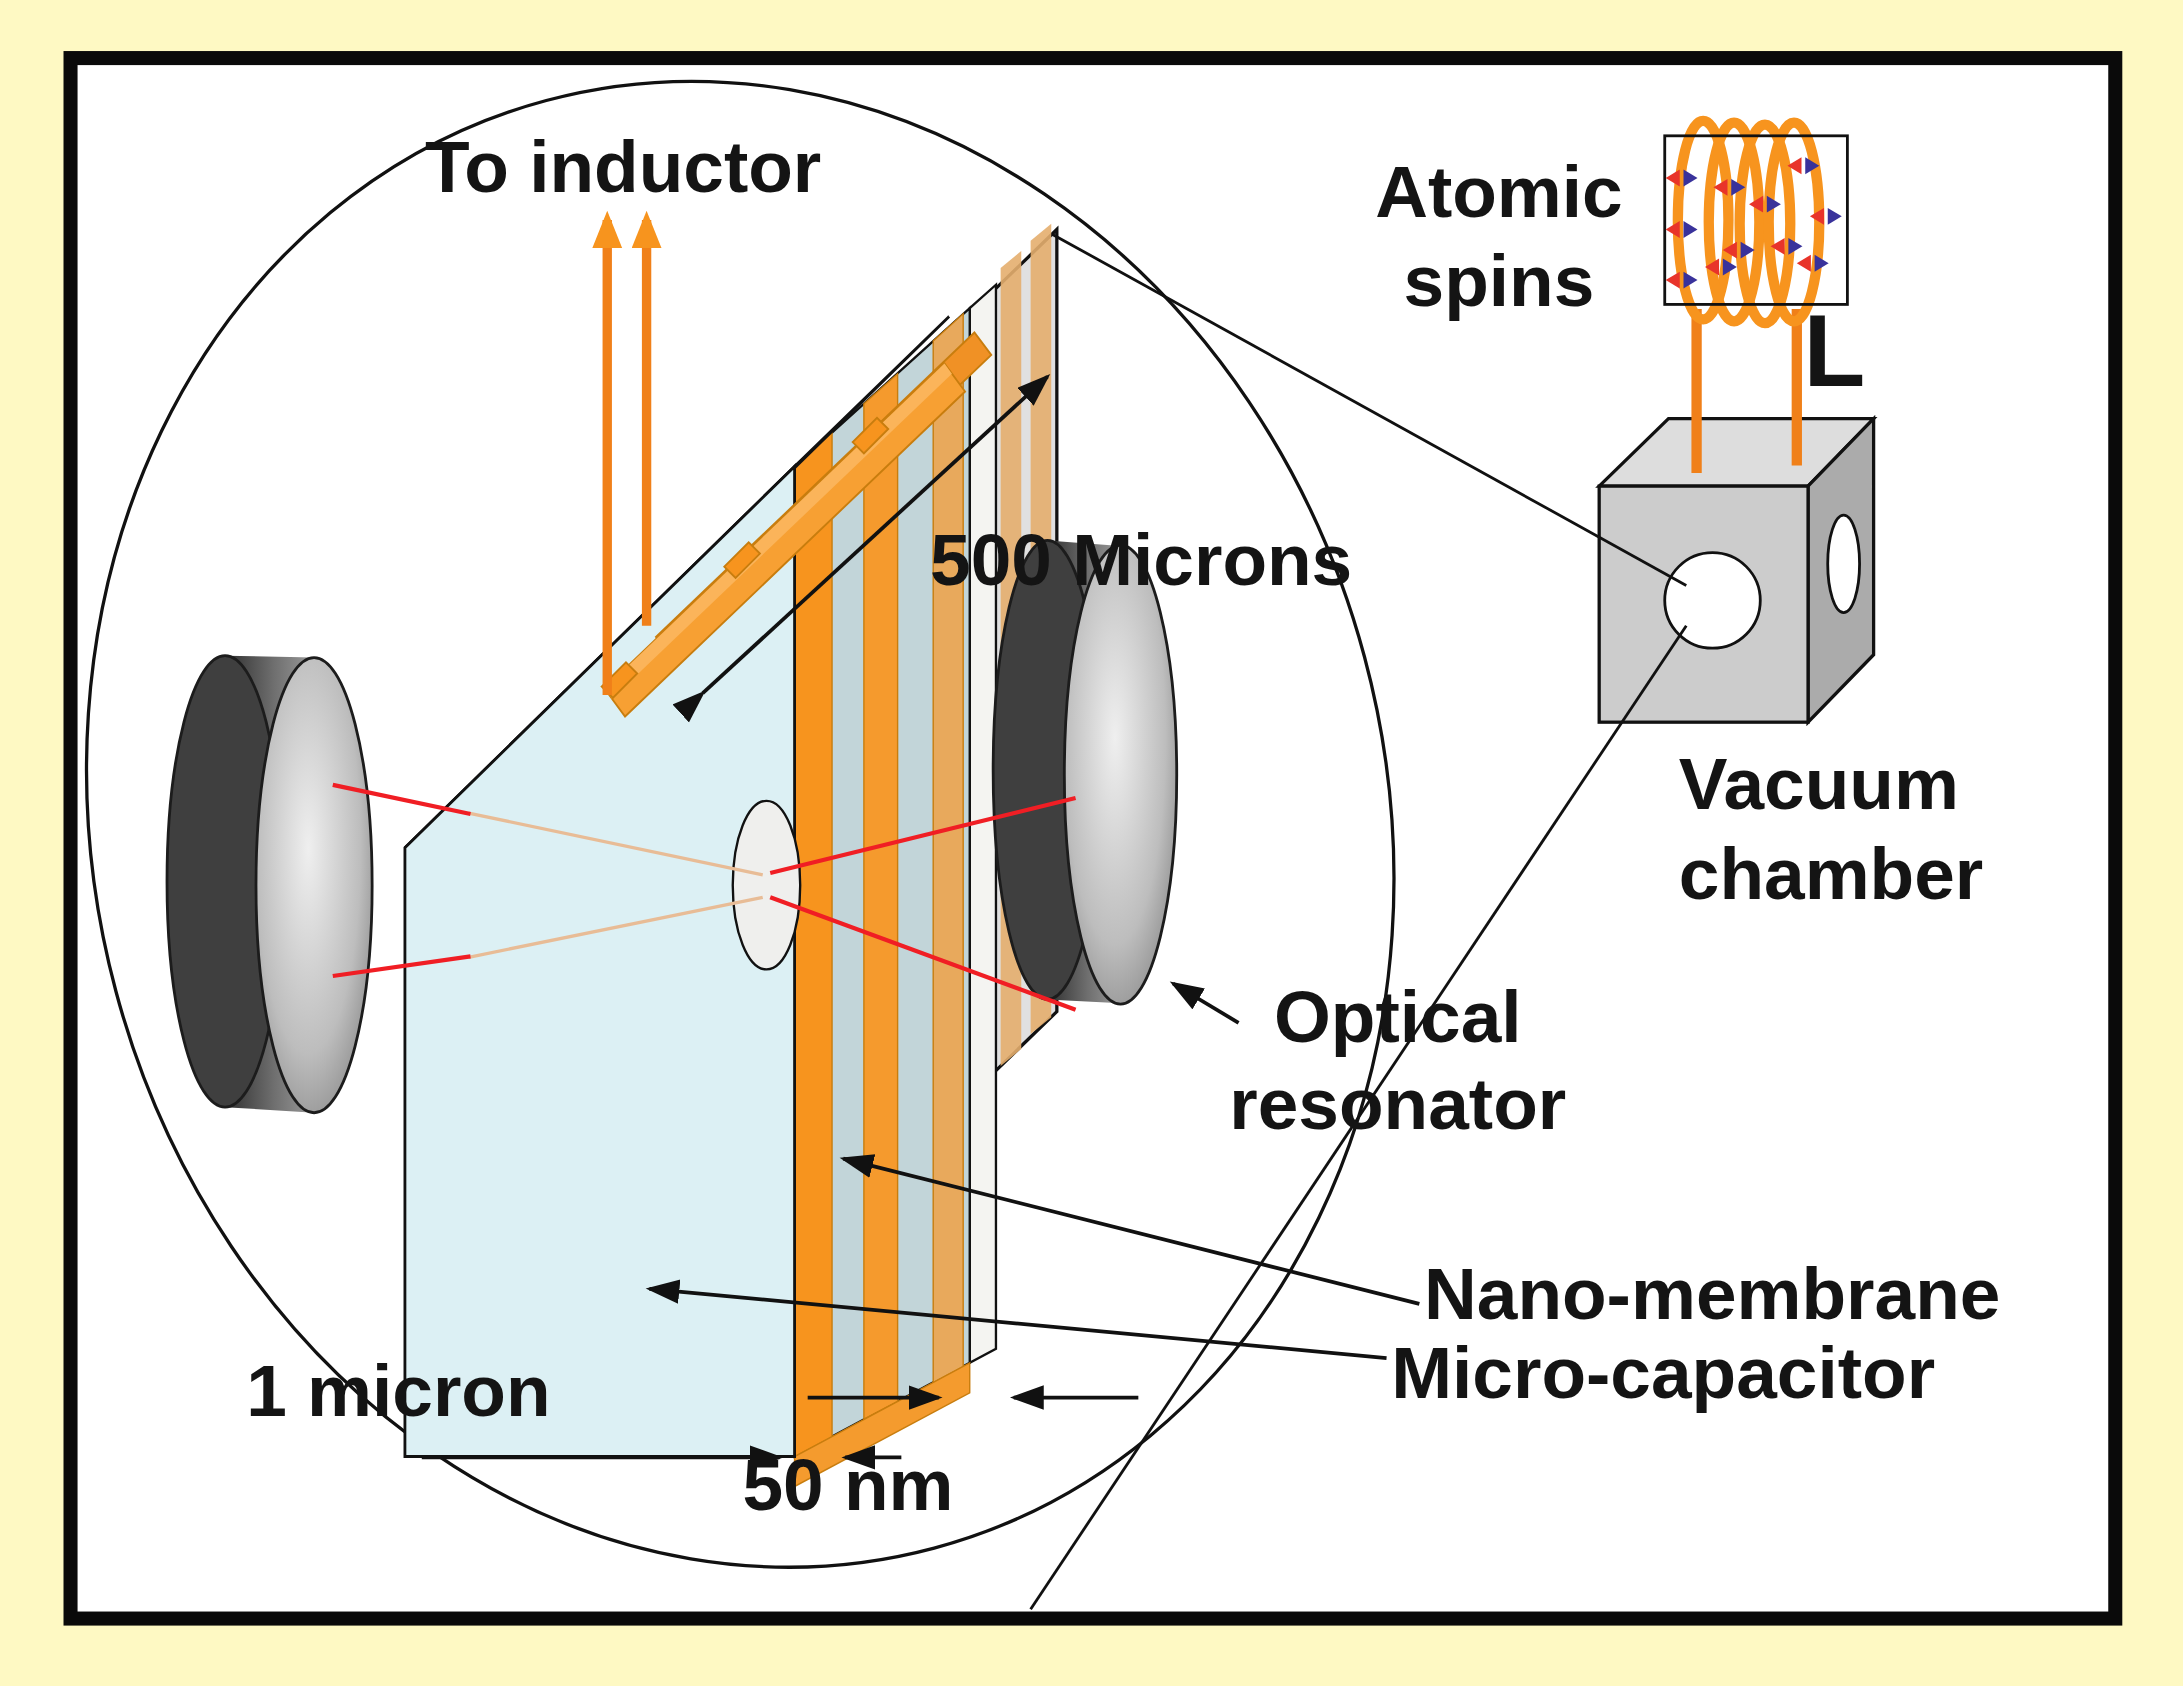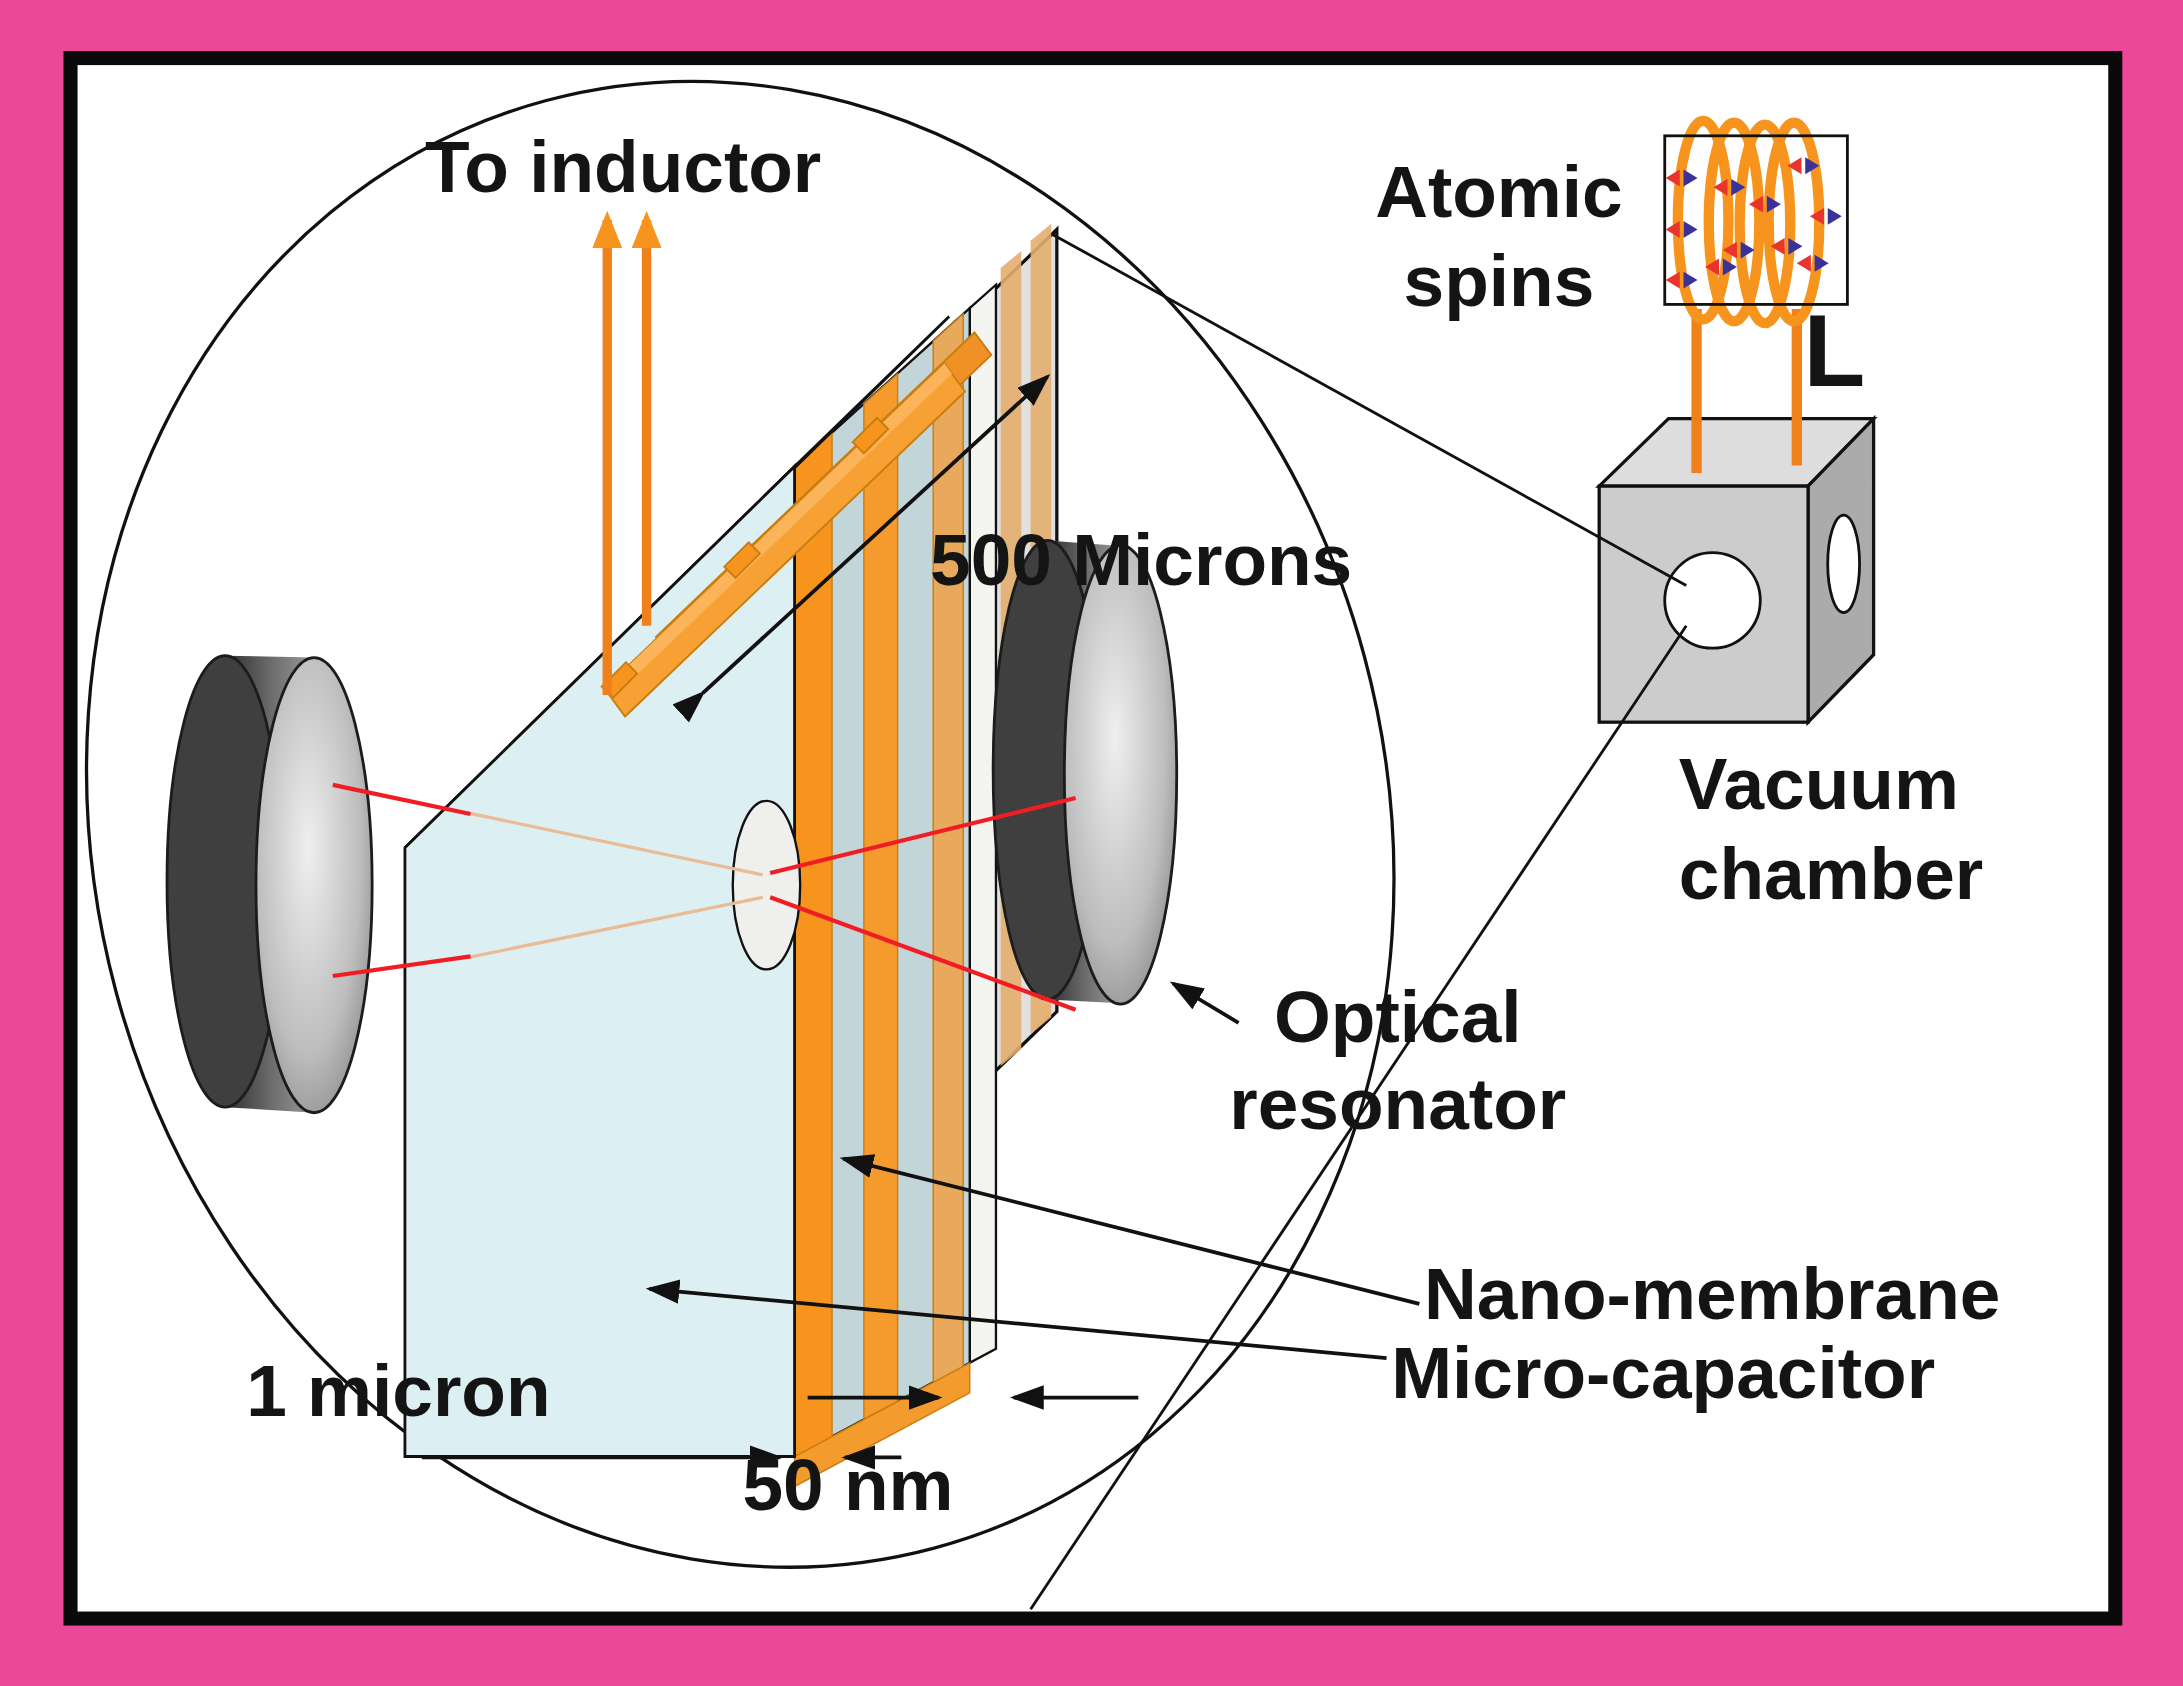"To inductor" .stage { background: #ec4899 -> #fef9c3 }
